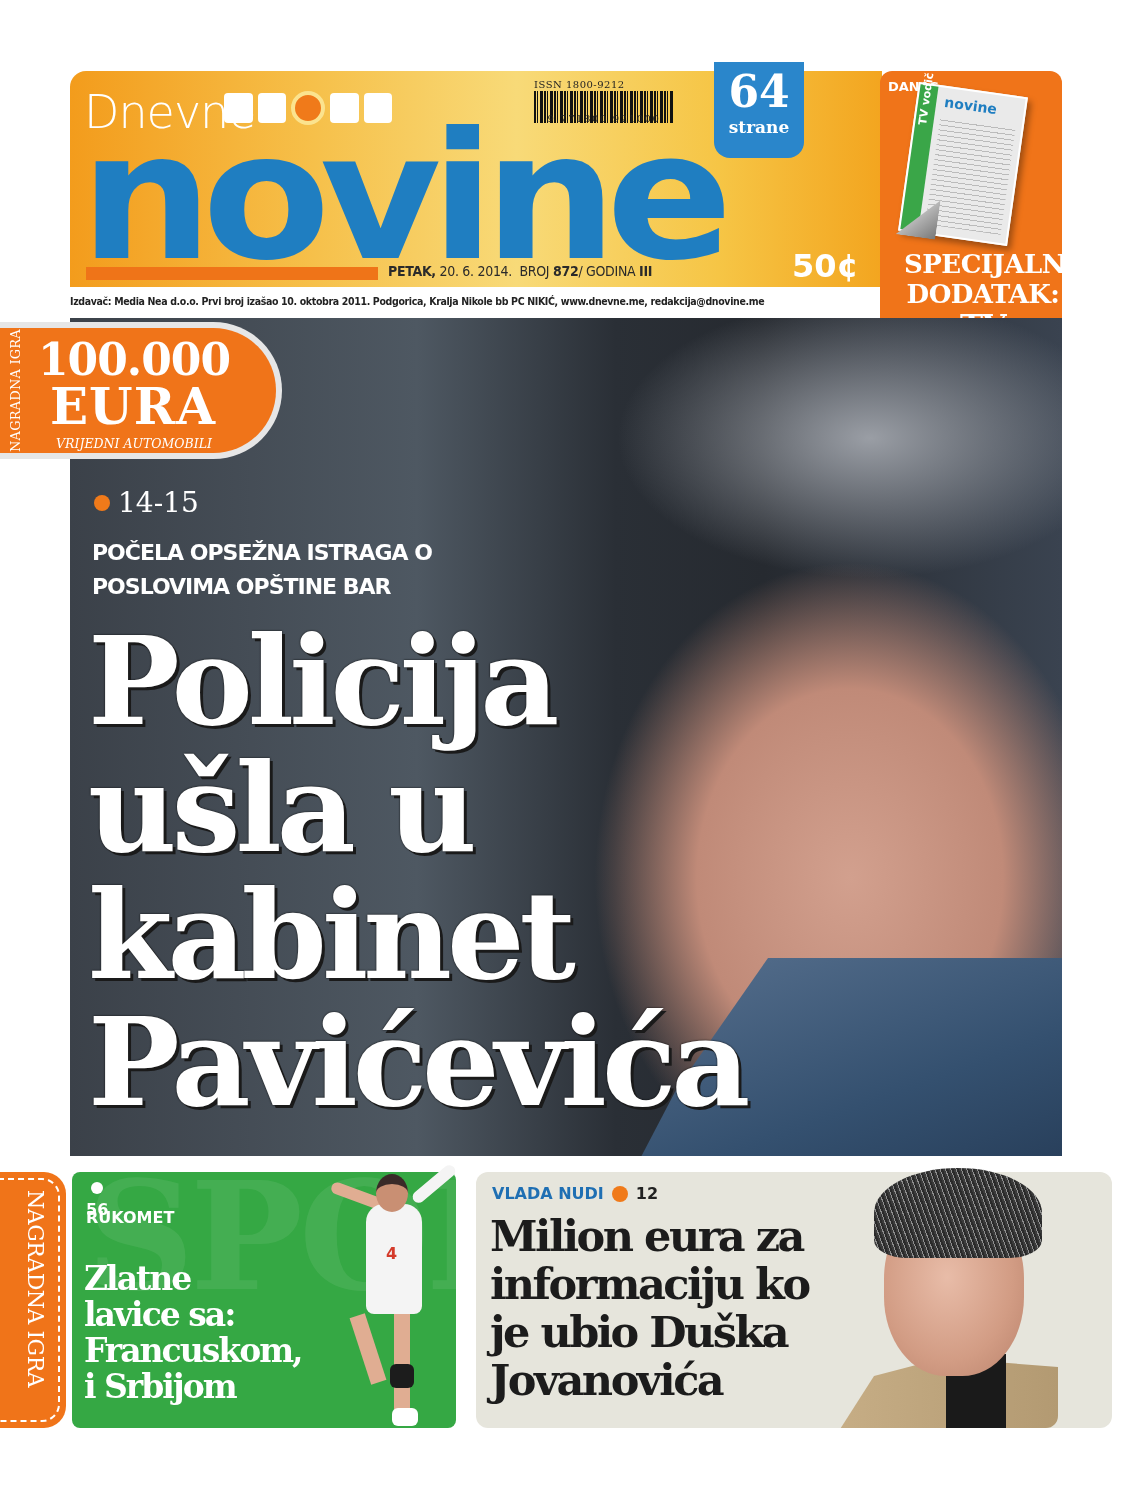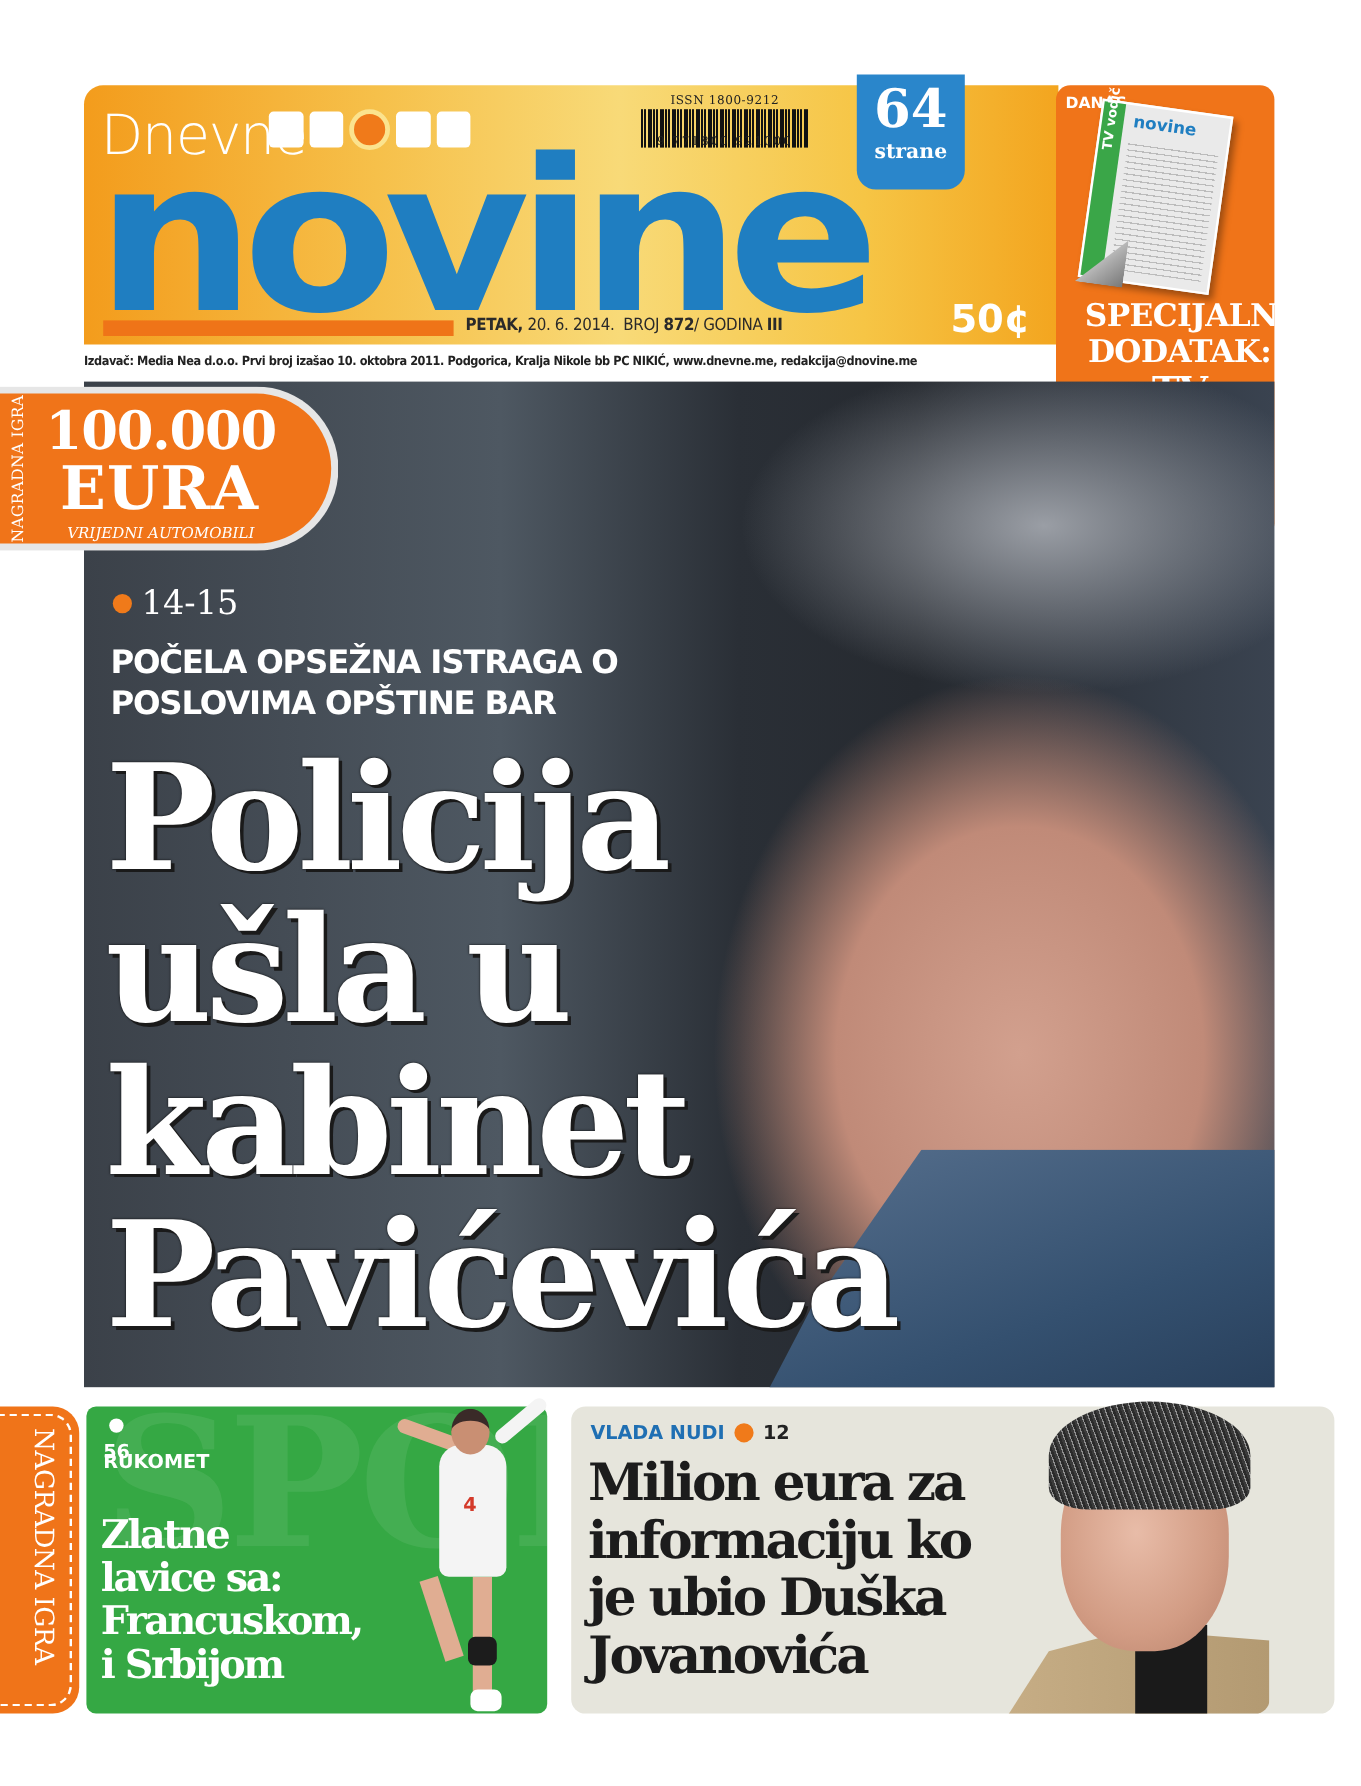"ISSN 1800-9212" .issn { text-align: center -> left }
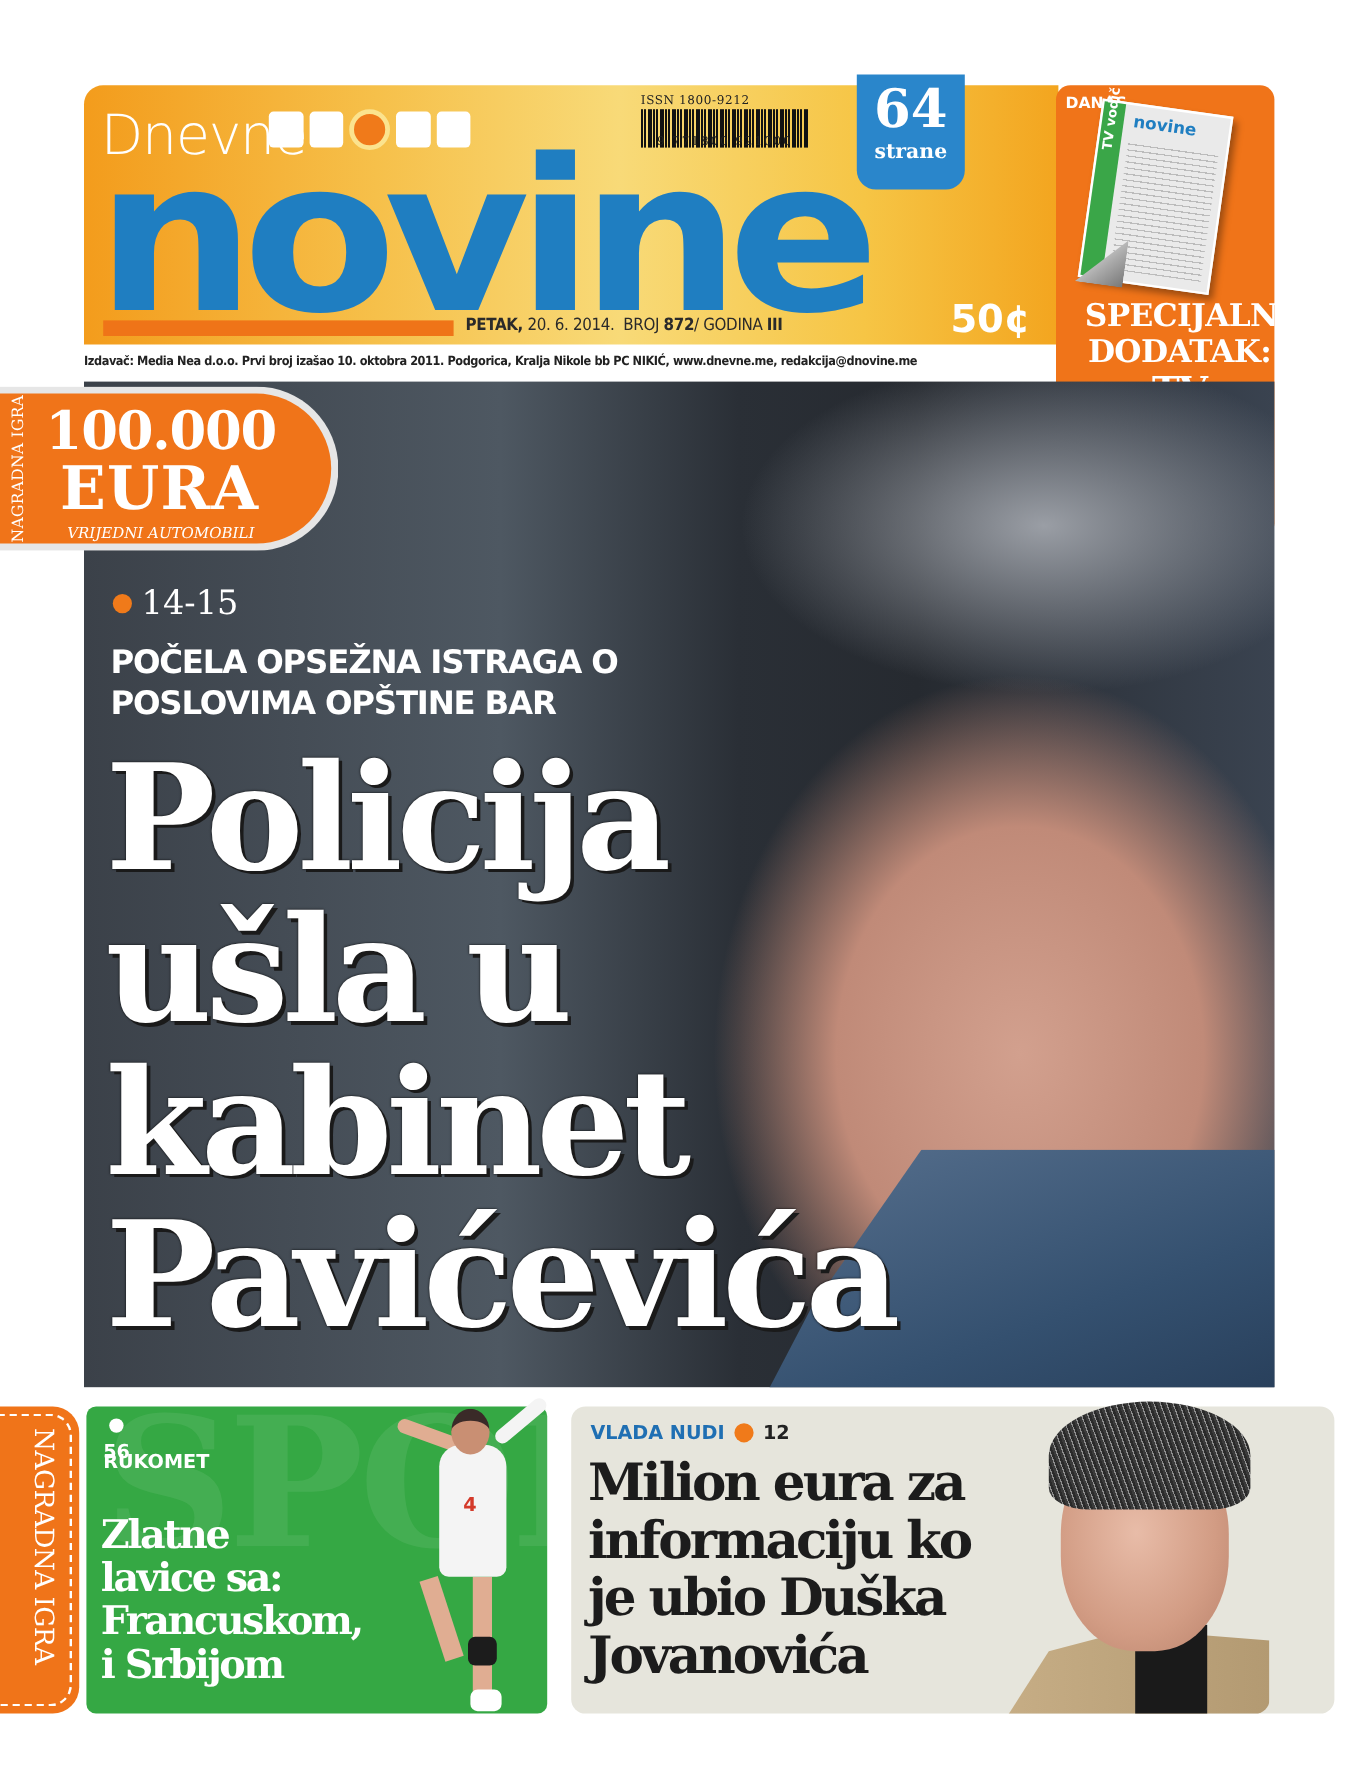"POČELA OPSEŽNA ISTRAGA O" .hero-sub { font-size: 27px -> 22px }
